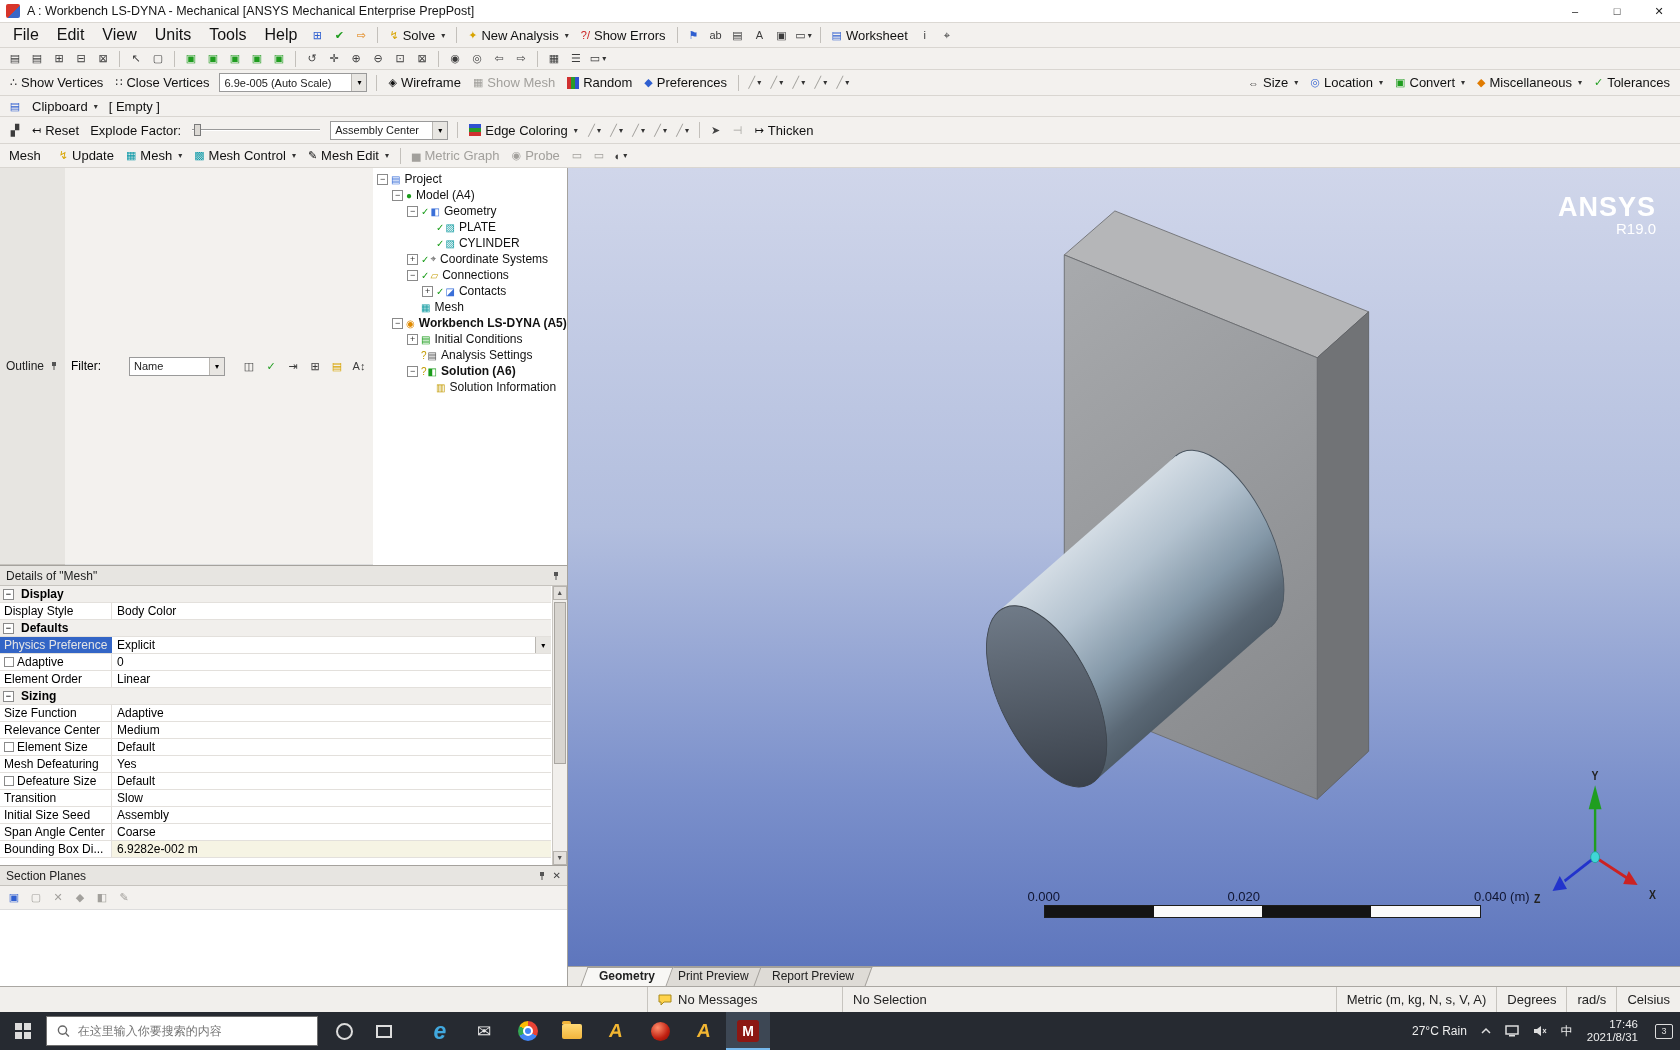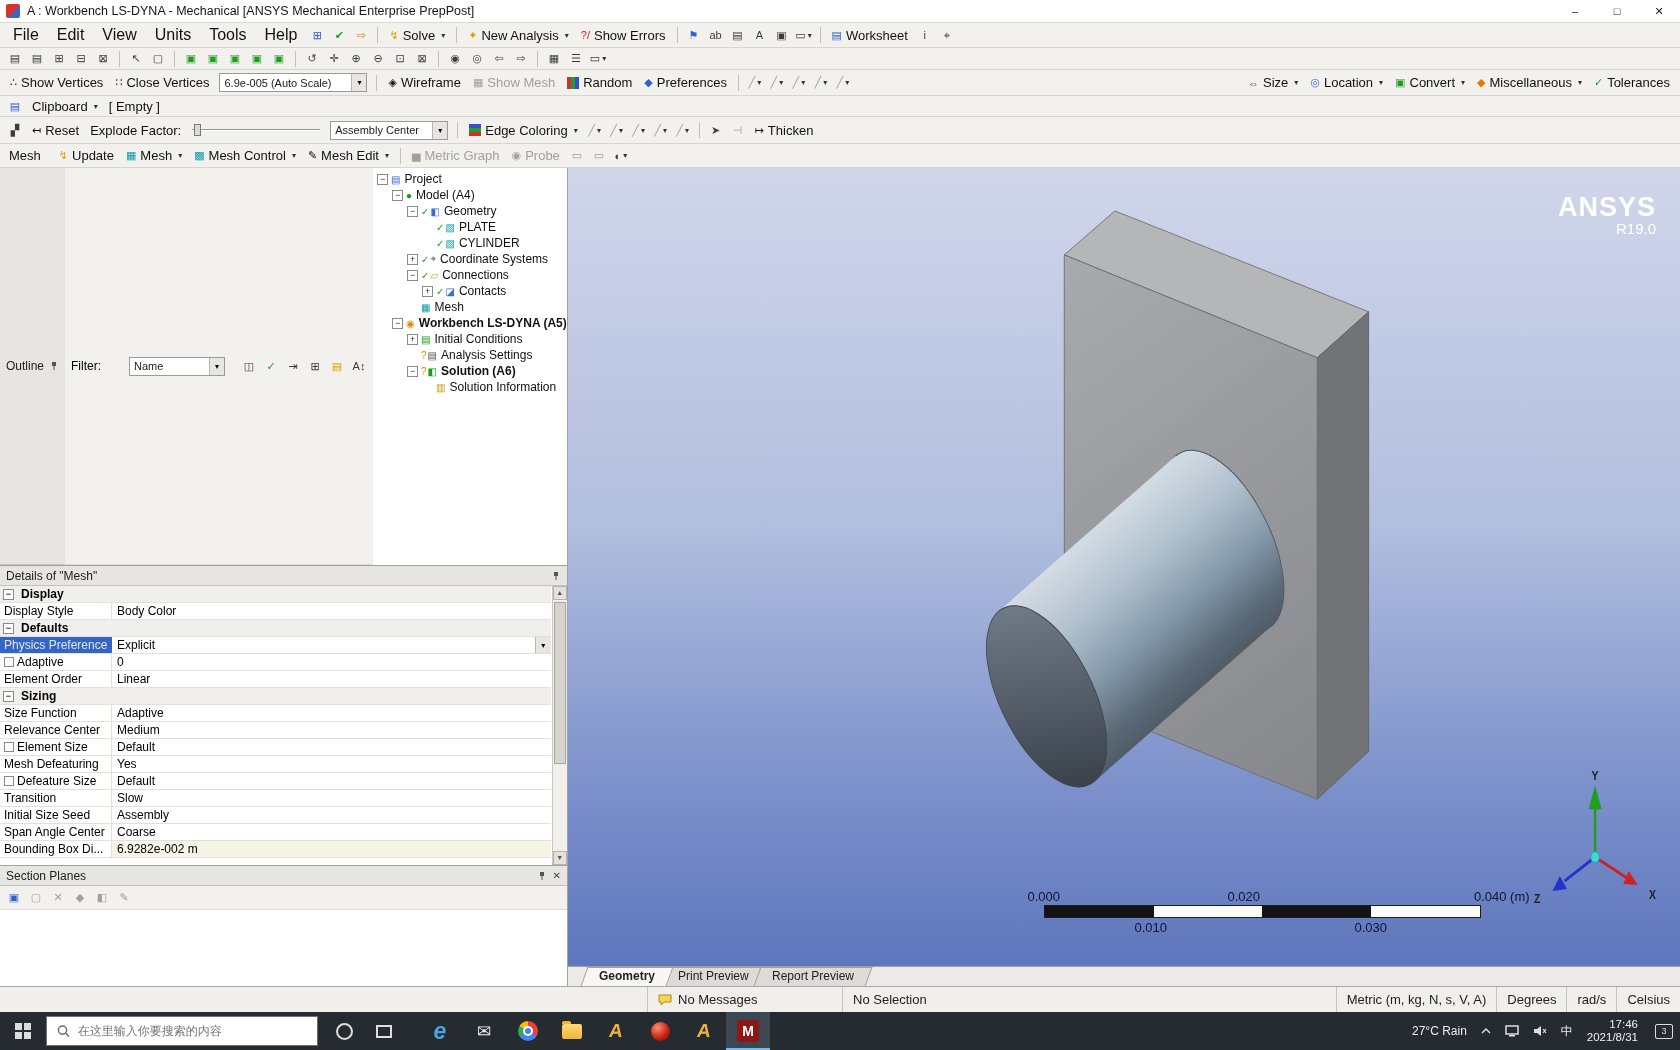"0.010" div.sb-lbls { html: <div> <span>0.010</span> <span>0.030</span> </div> -> none }
